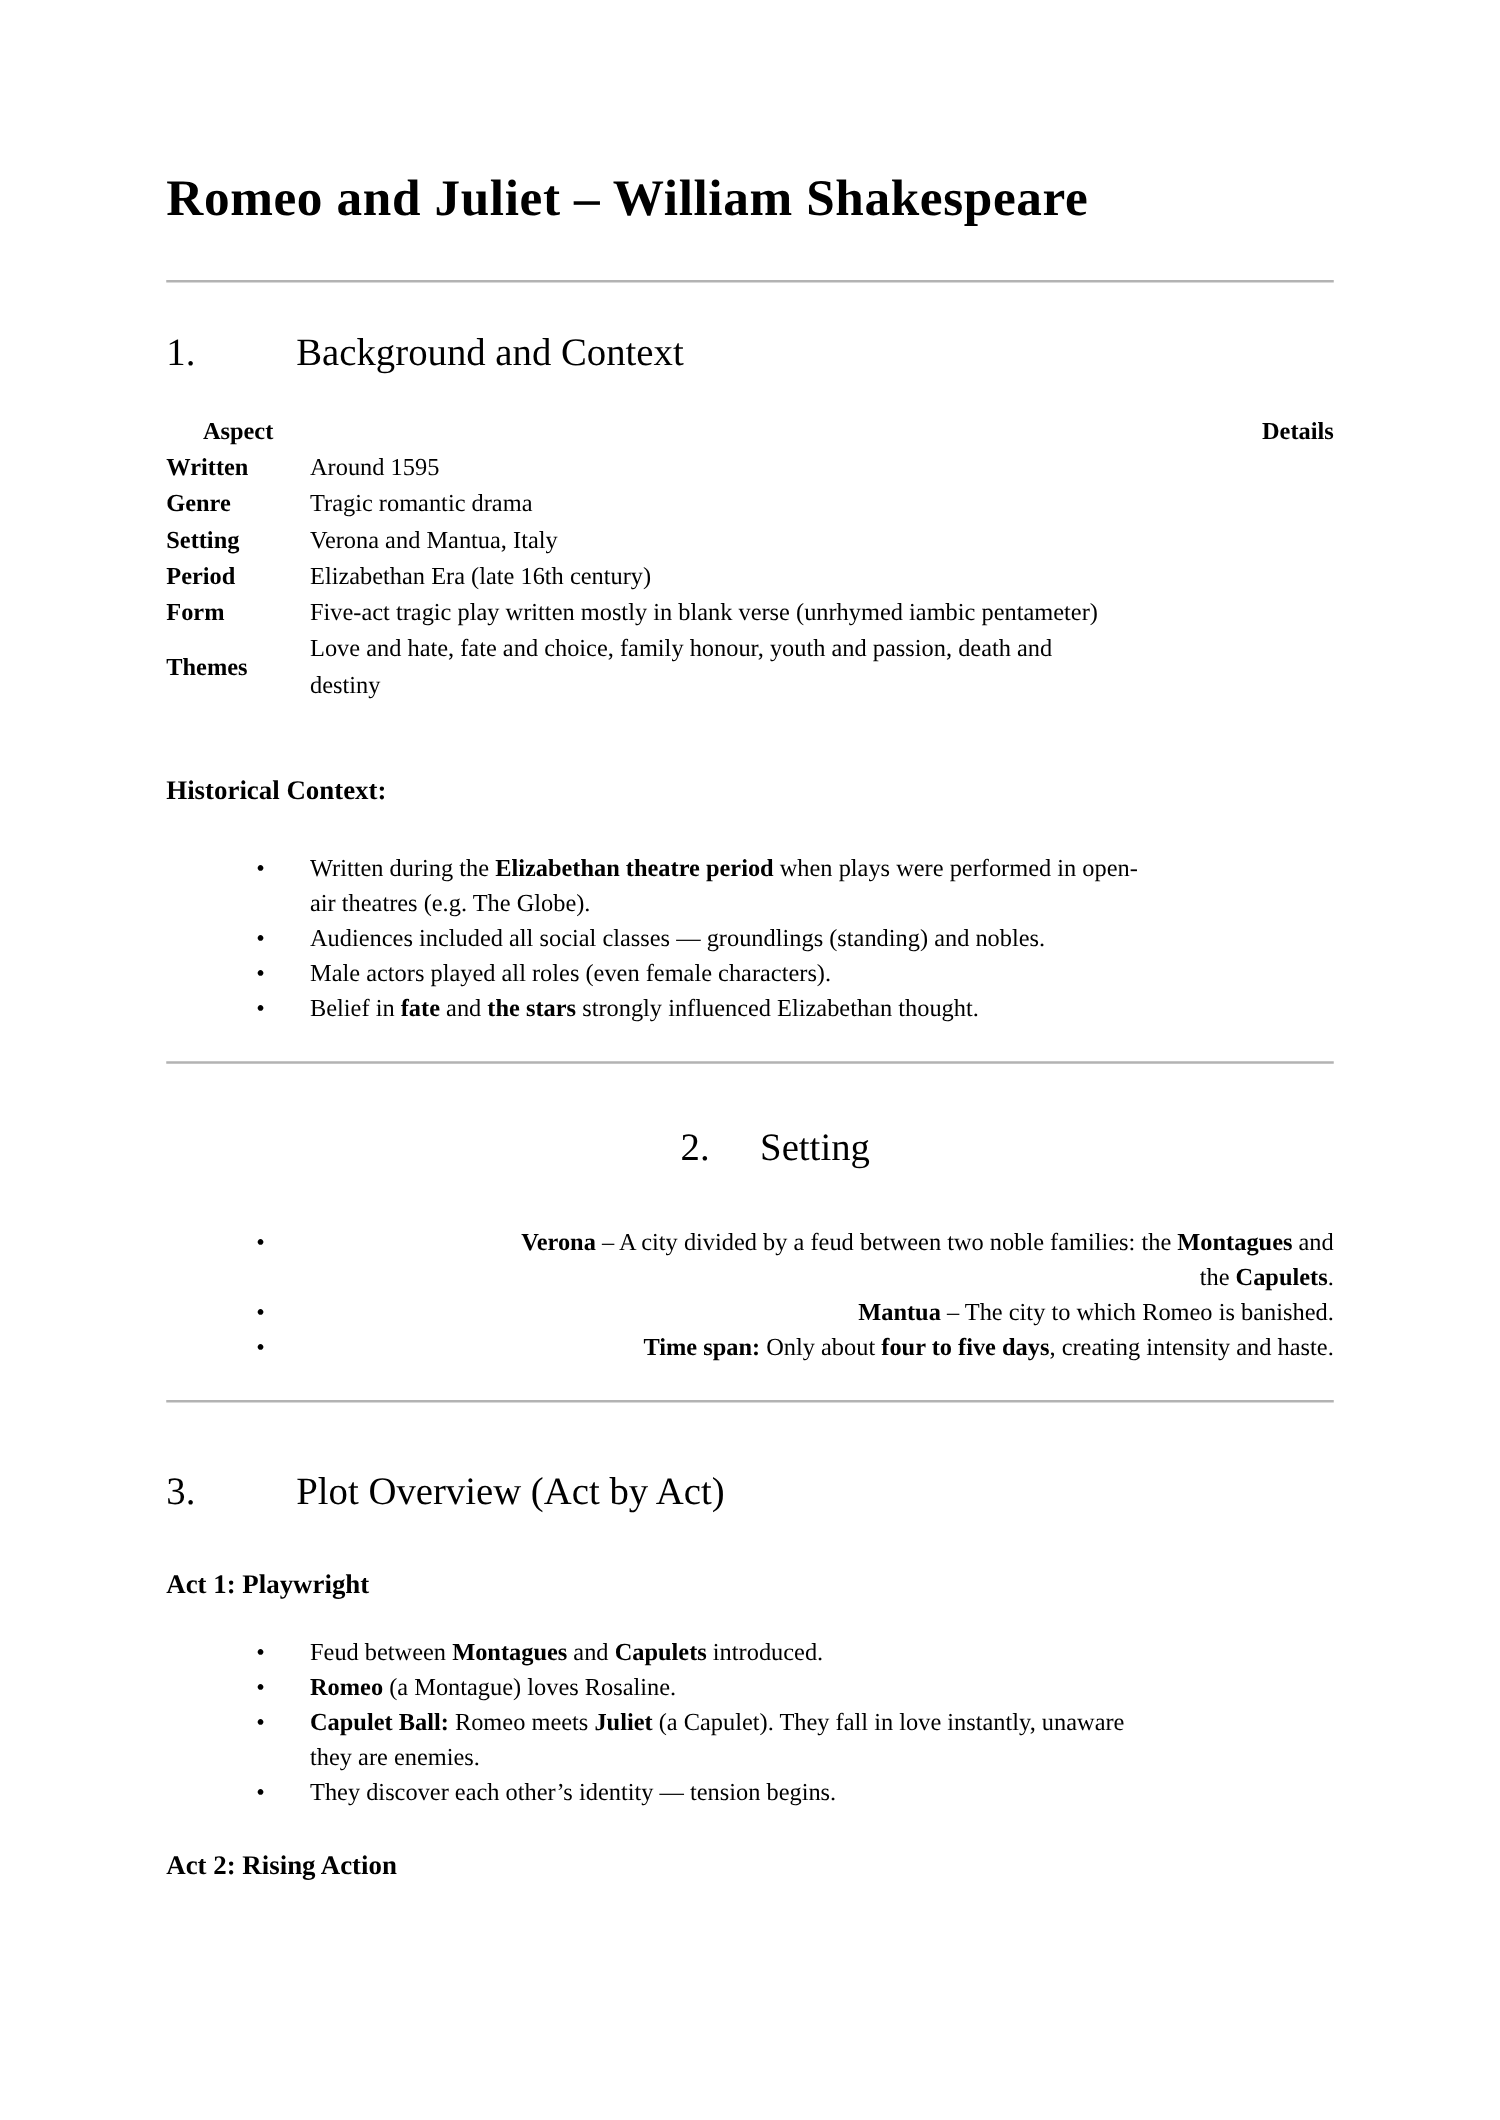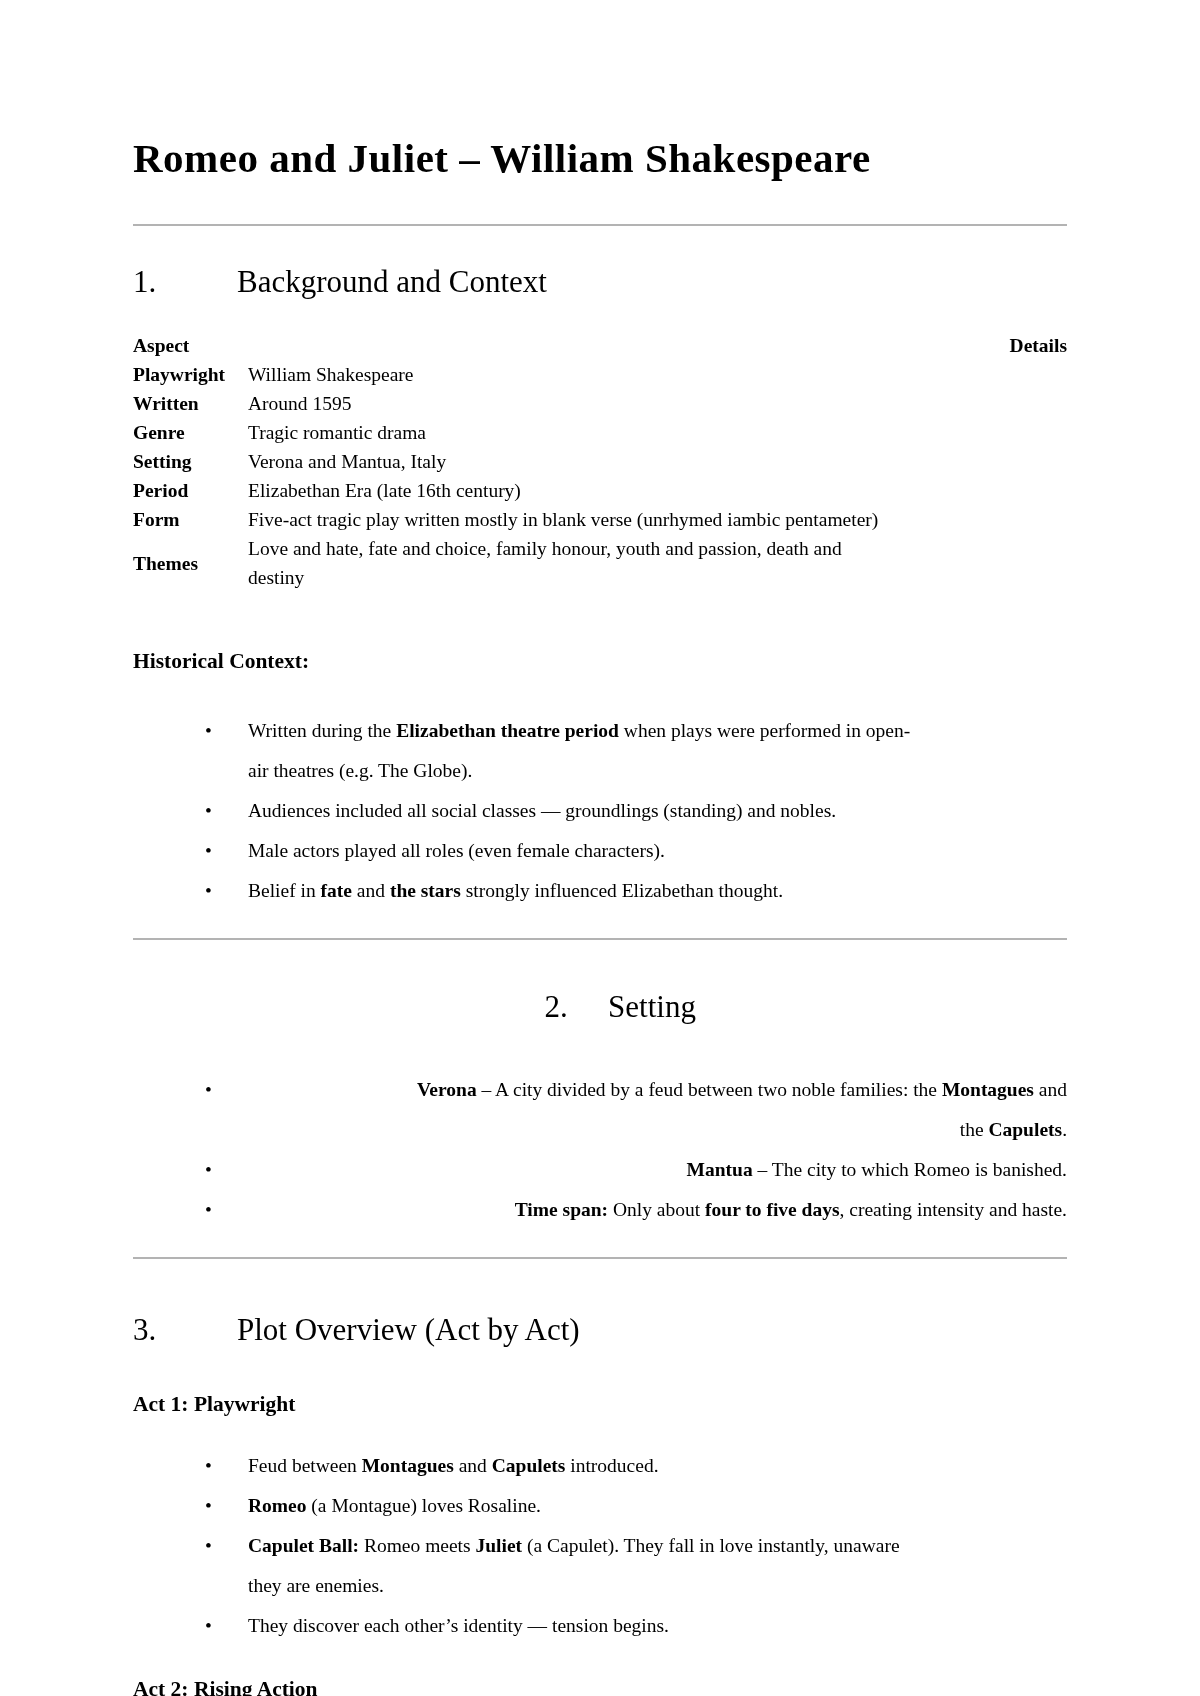"Aspect" .td-label-h { text-align: left -> center }
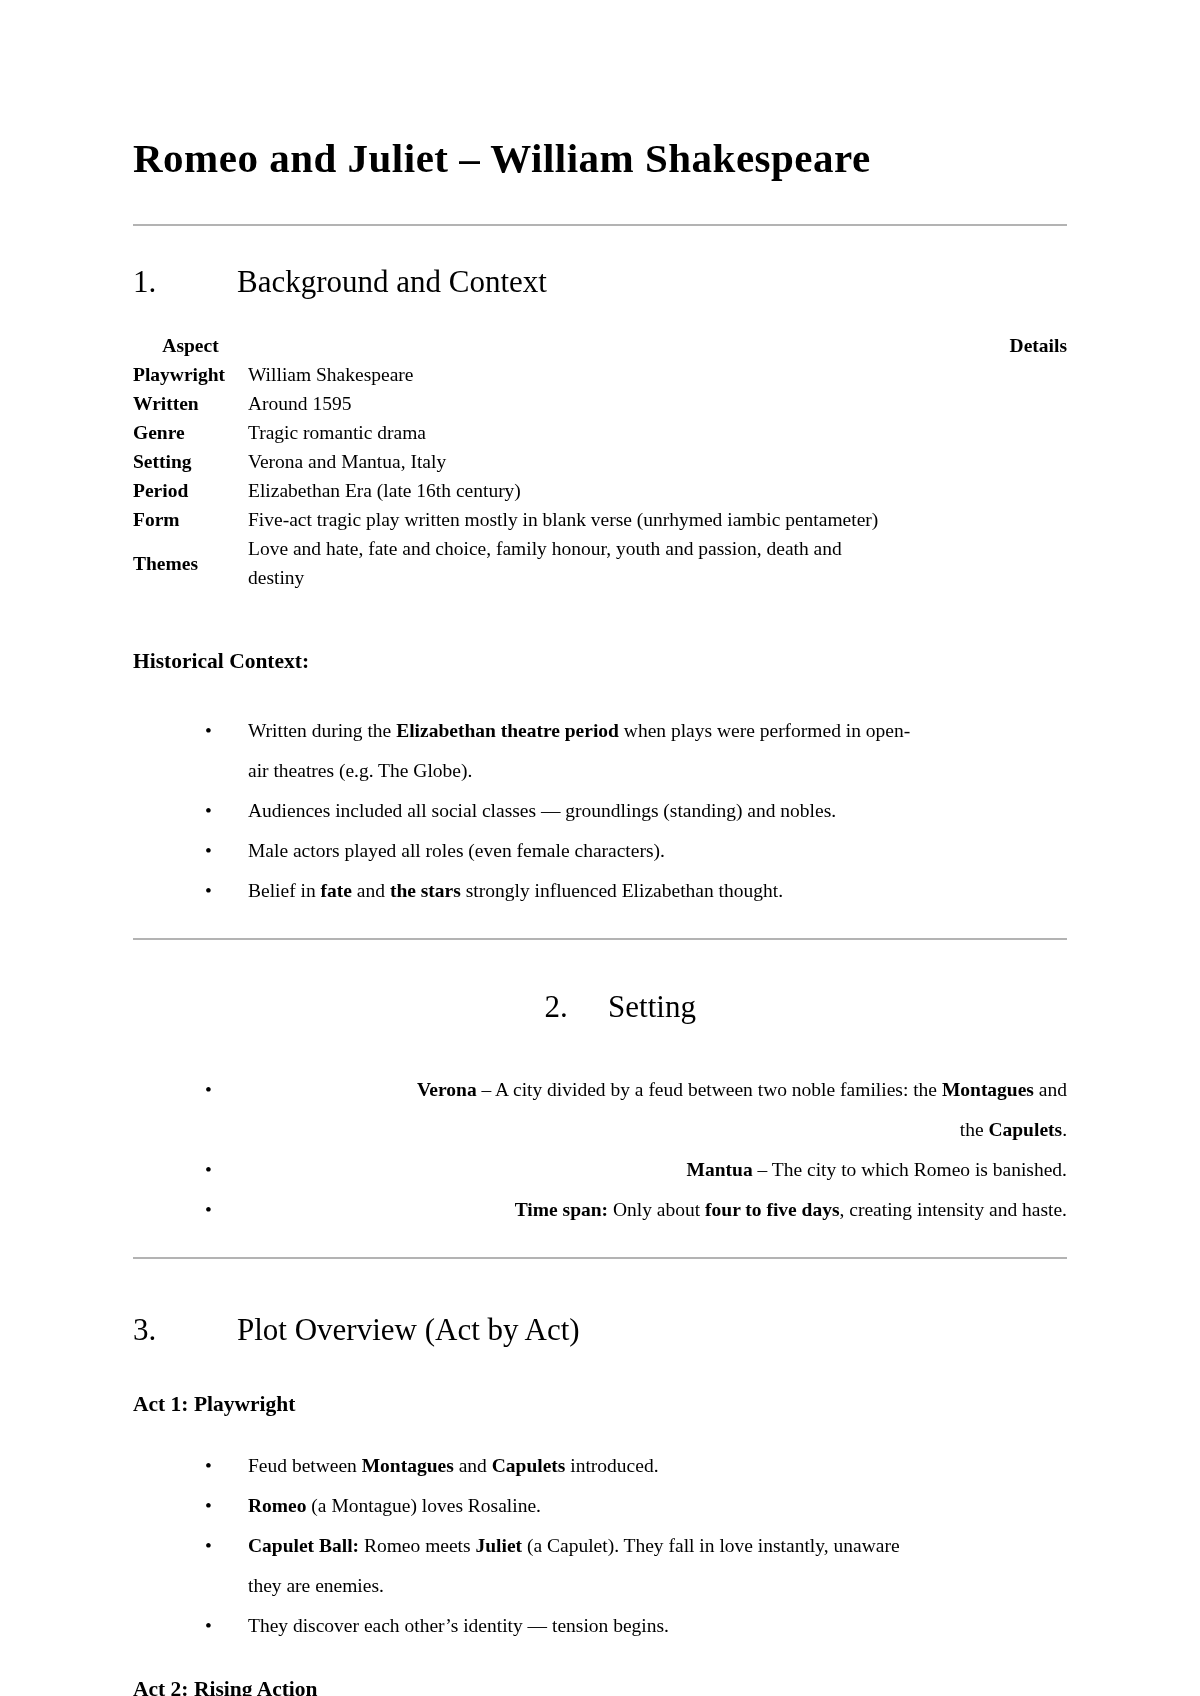"Playwright" div.tr { html: <div> <div>Playwright</div> <div>William Shakespeare</div> </div> -> none }
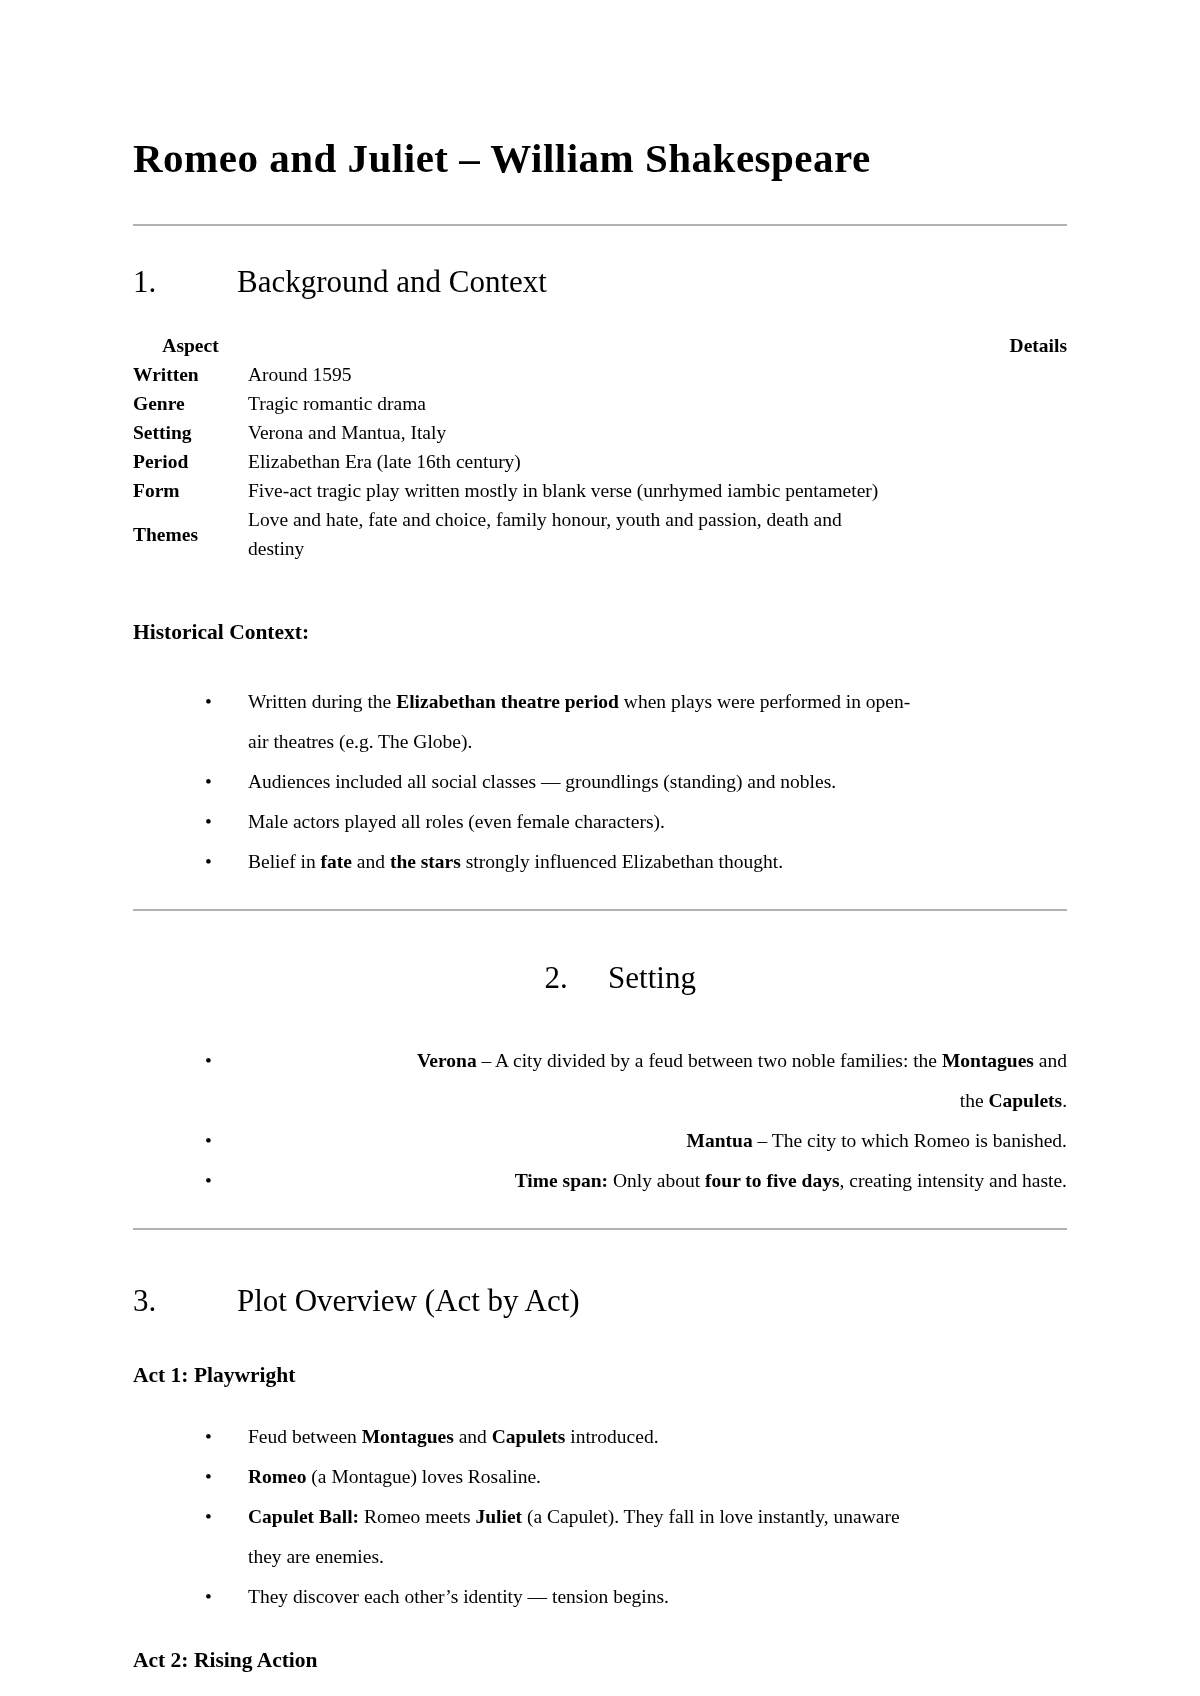"Written during the Elizabethan theatre" .bullets { line-height: 40px -> 28px }
